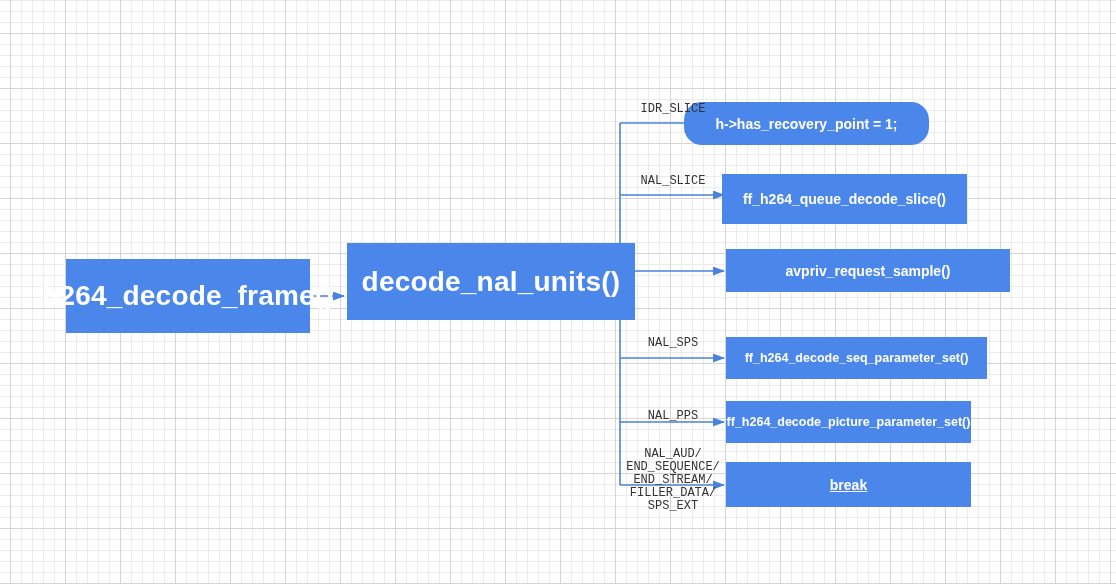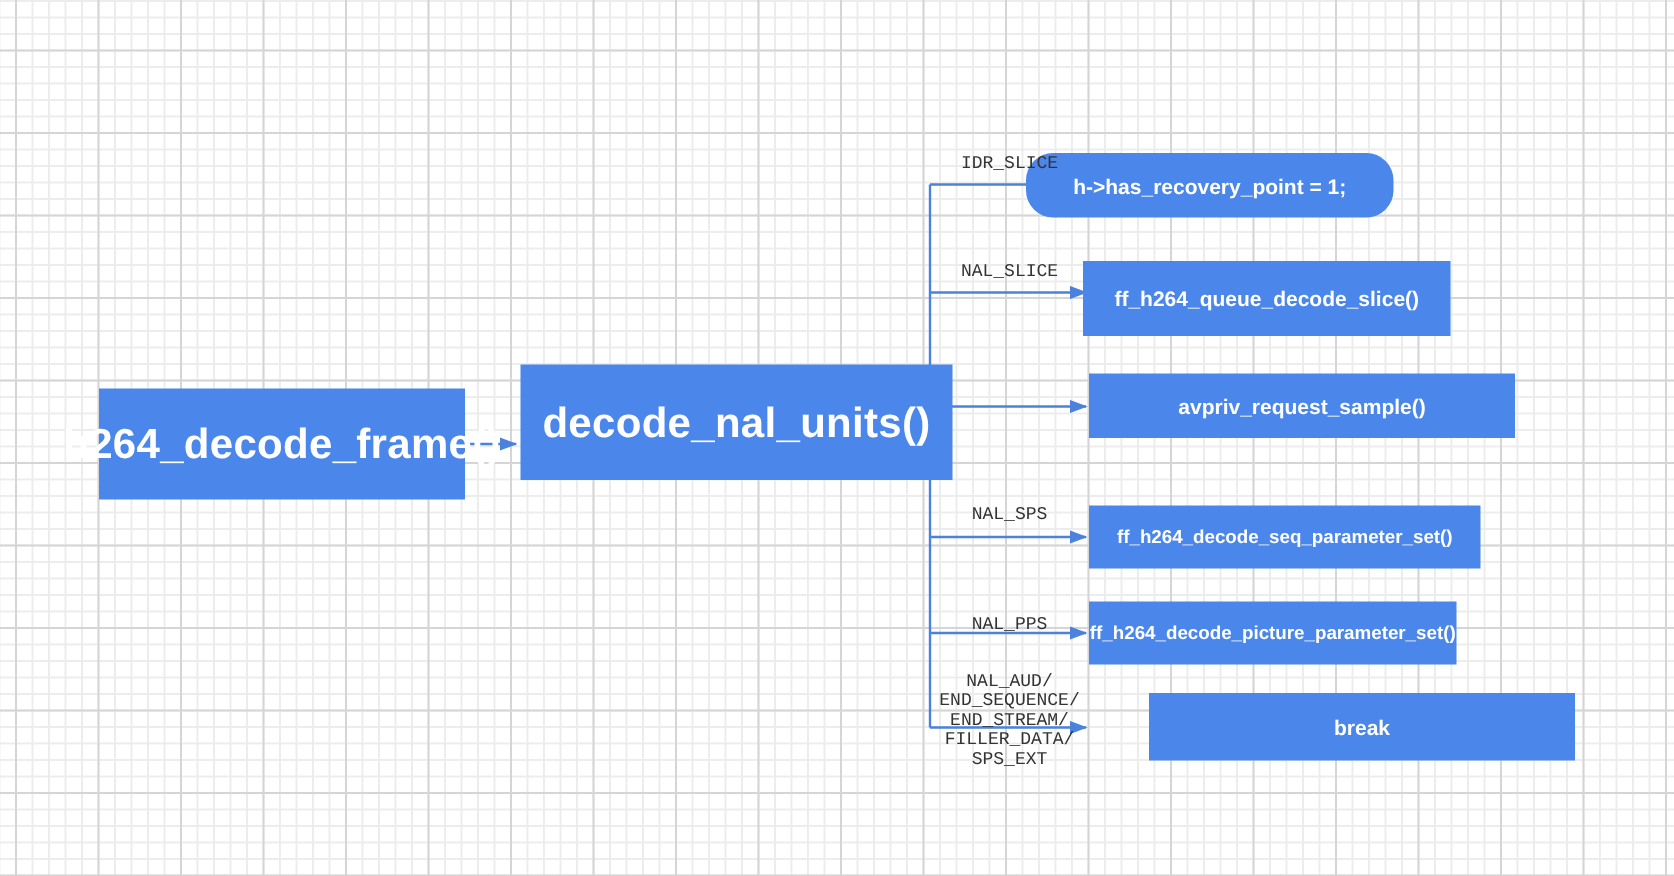"break" div.node { left: 766px -> 726px; text-decoration: none -> underline; width: 284px -> 245px }
